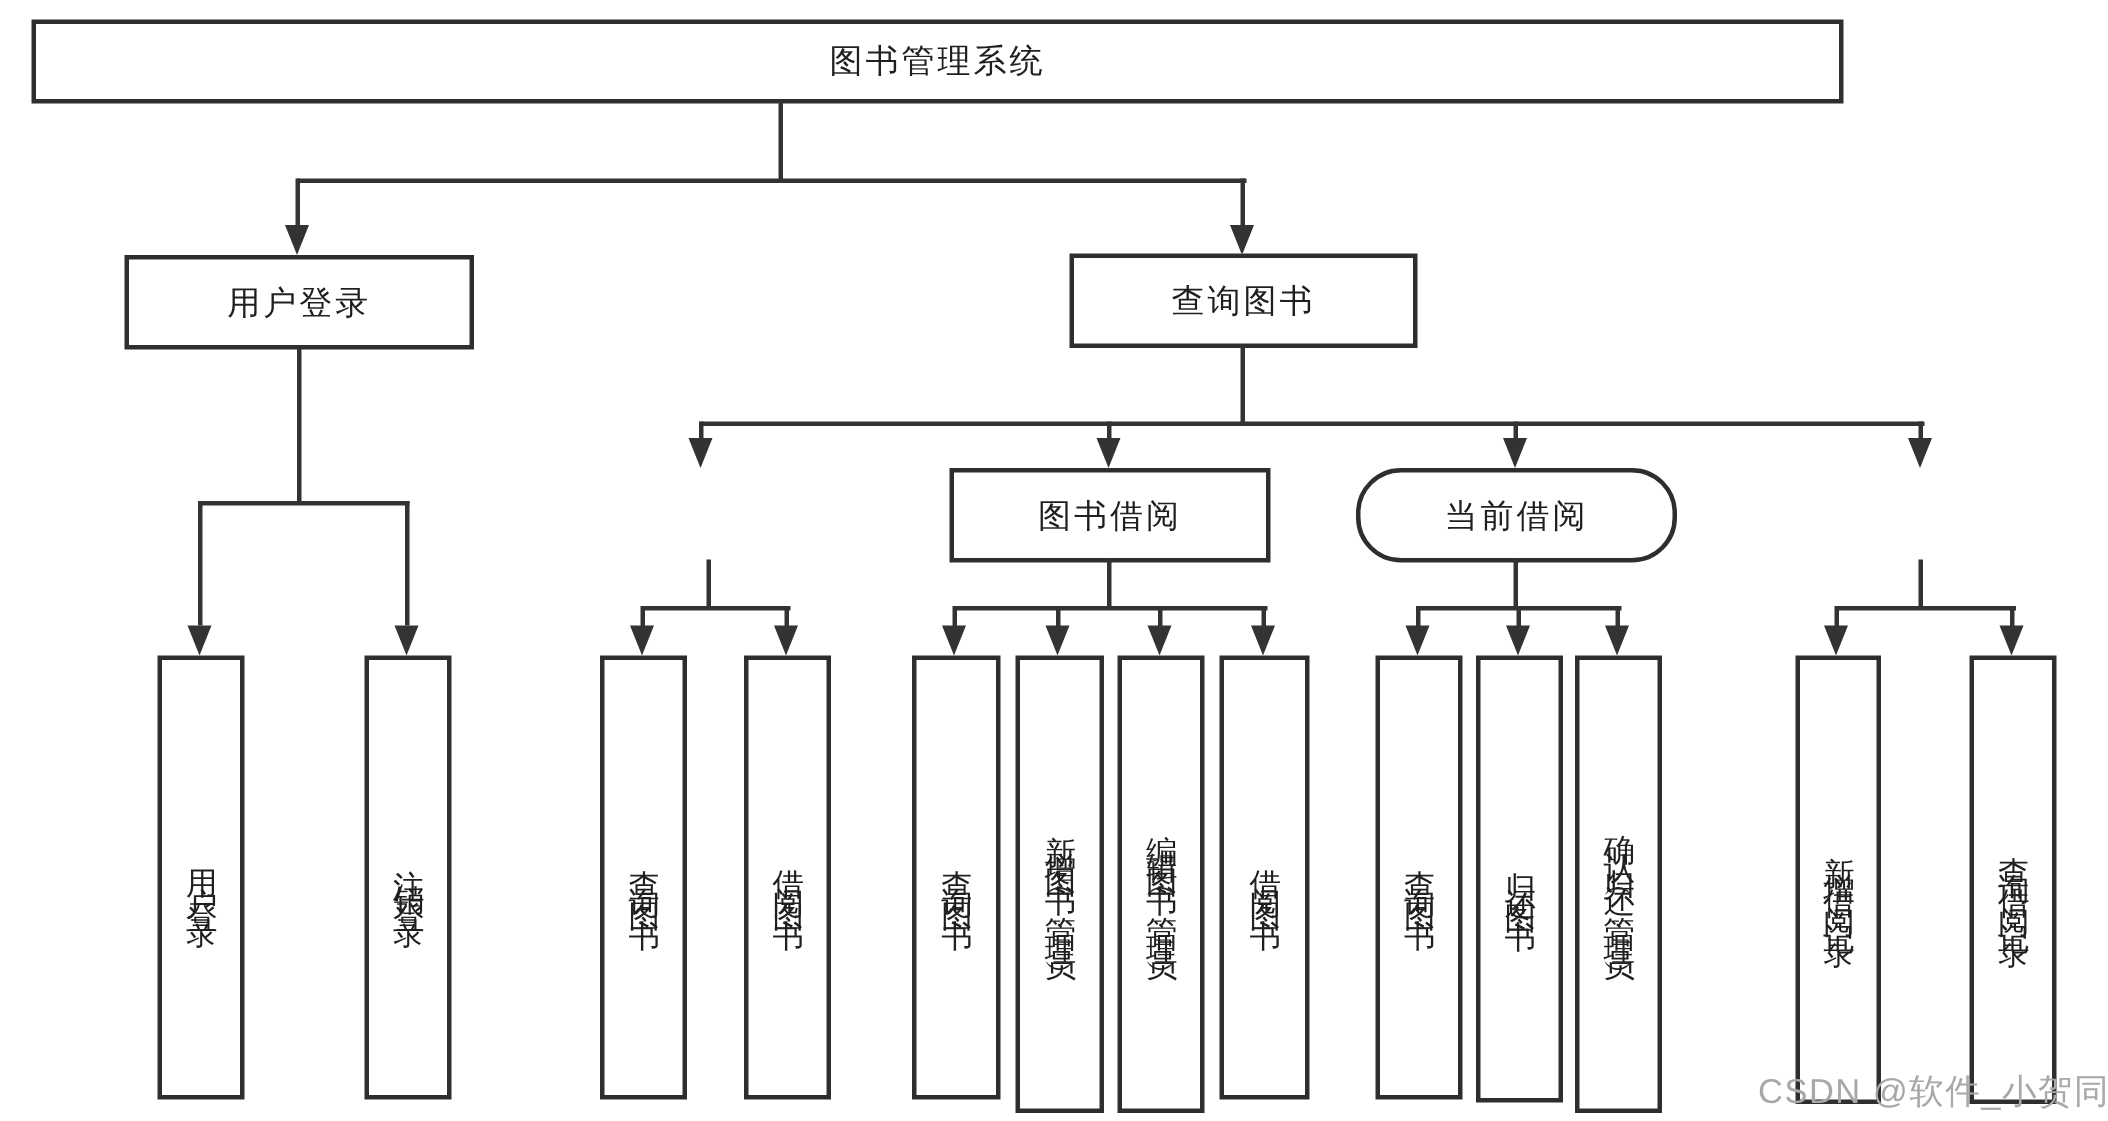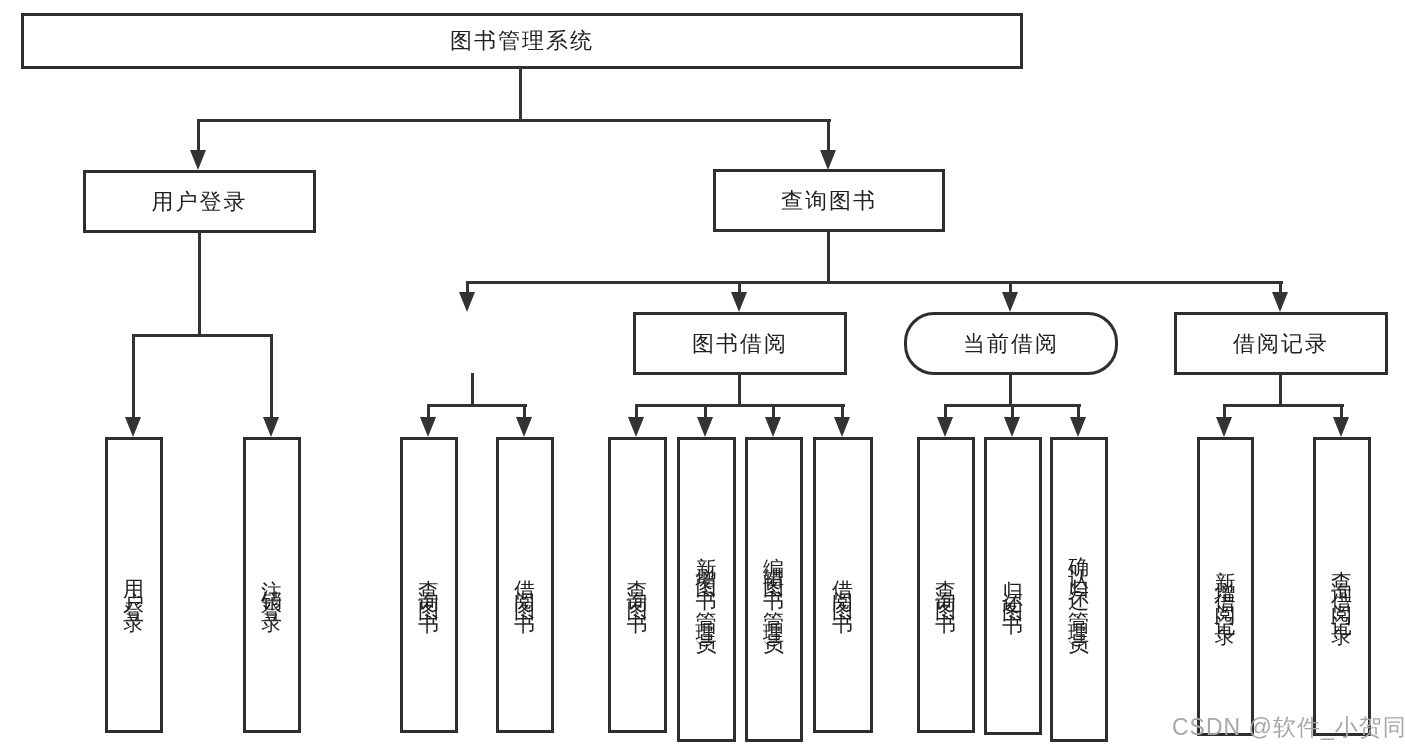"图书管理系统" div.box { width: 1002px -> 1208px }
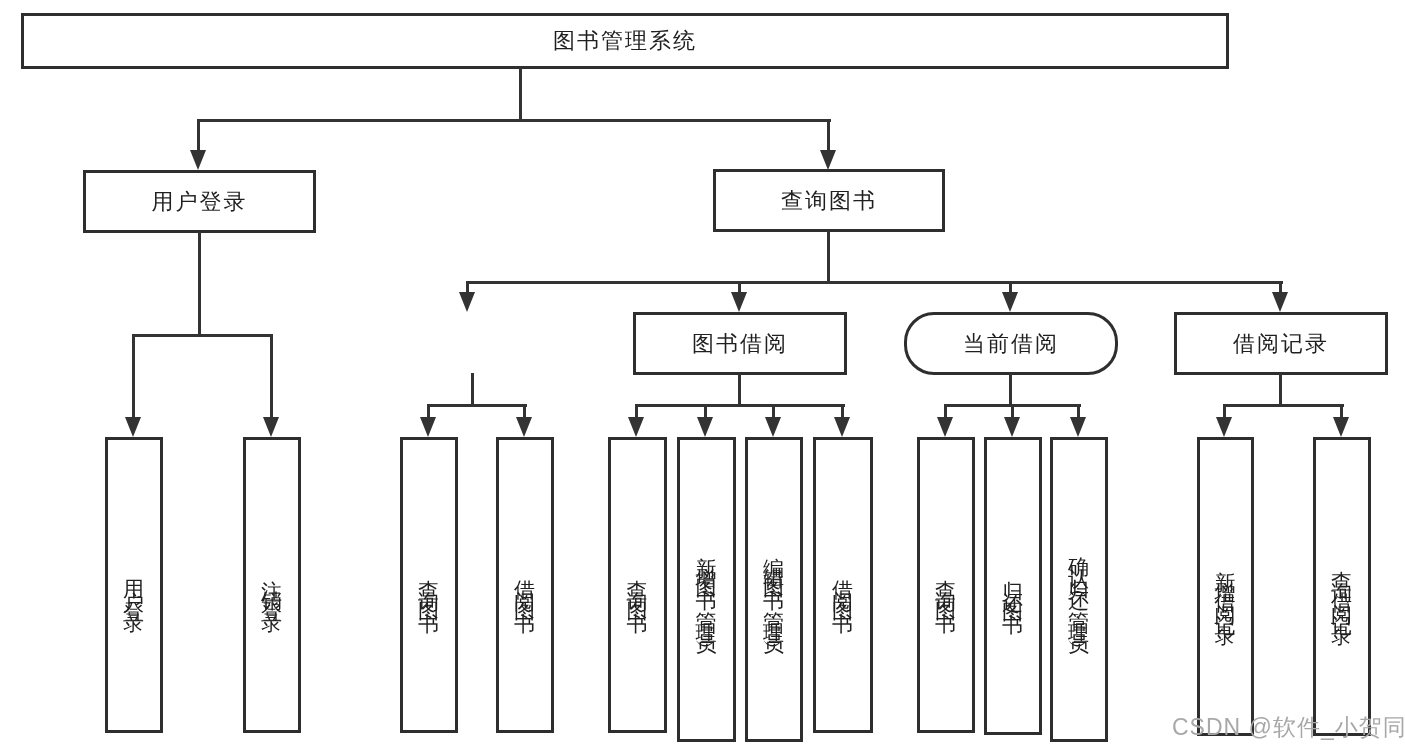"借阅记录" div.box { html: <div>借阅记录</div> -> none }
